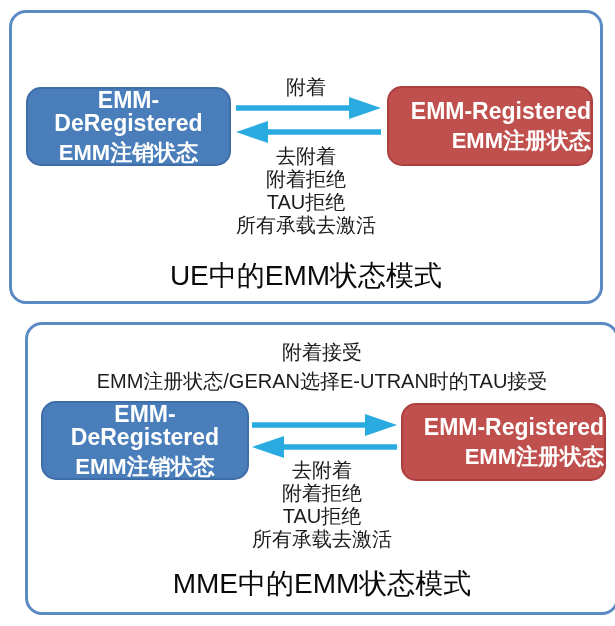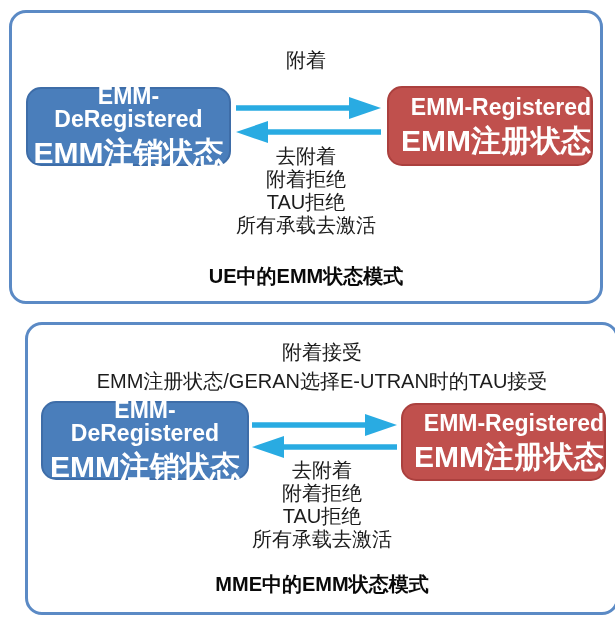"附着" #panel-ue .fwd-lbl { top: 36px -> 63px }
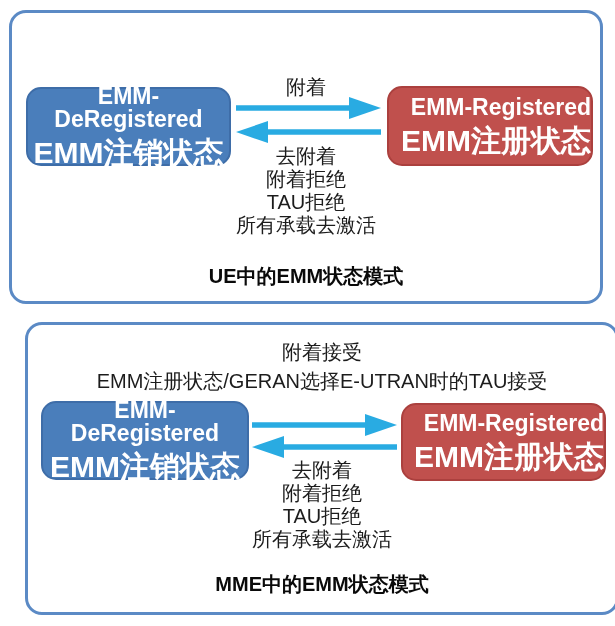"EMM注销状态" .state-box .zh { font-size: 30px -> 22px }
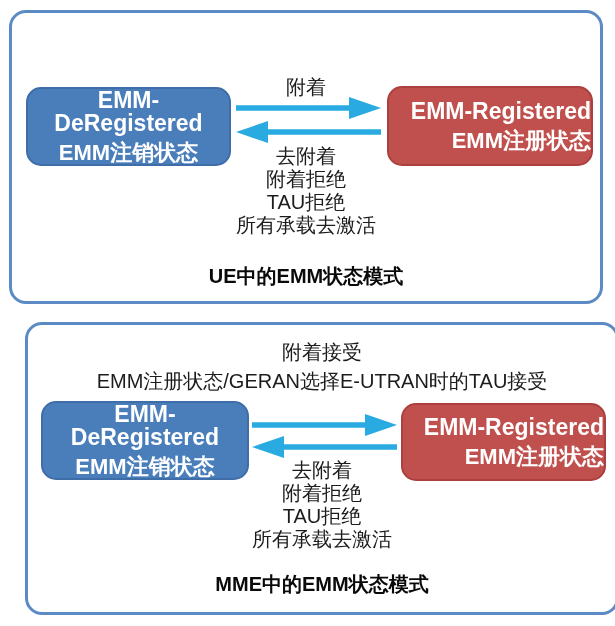"UE中的EMM状态模式" .panel-title { font-size: 20px -> 28px; font-weight: bold -> normal }
